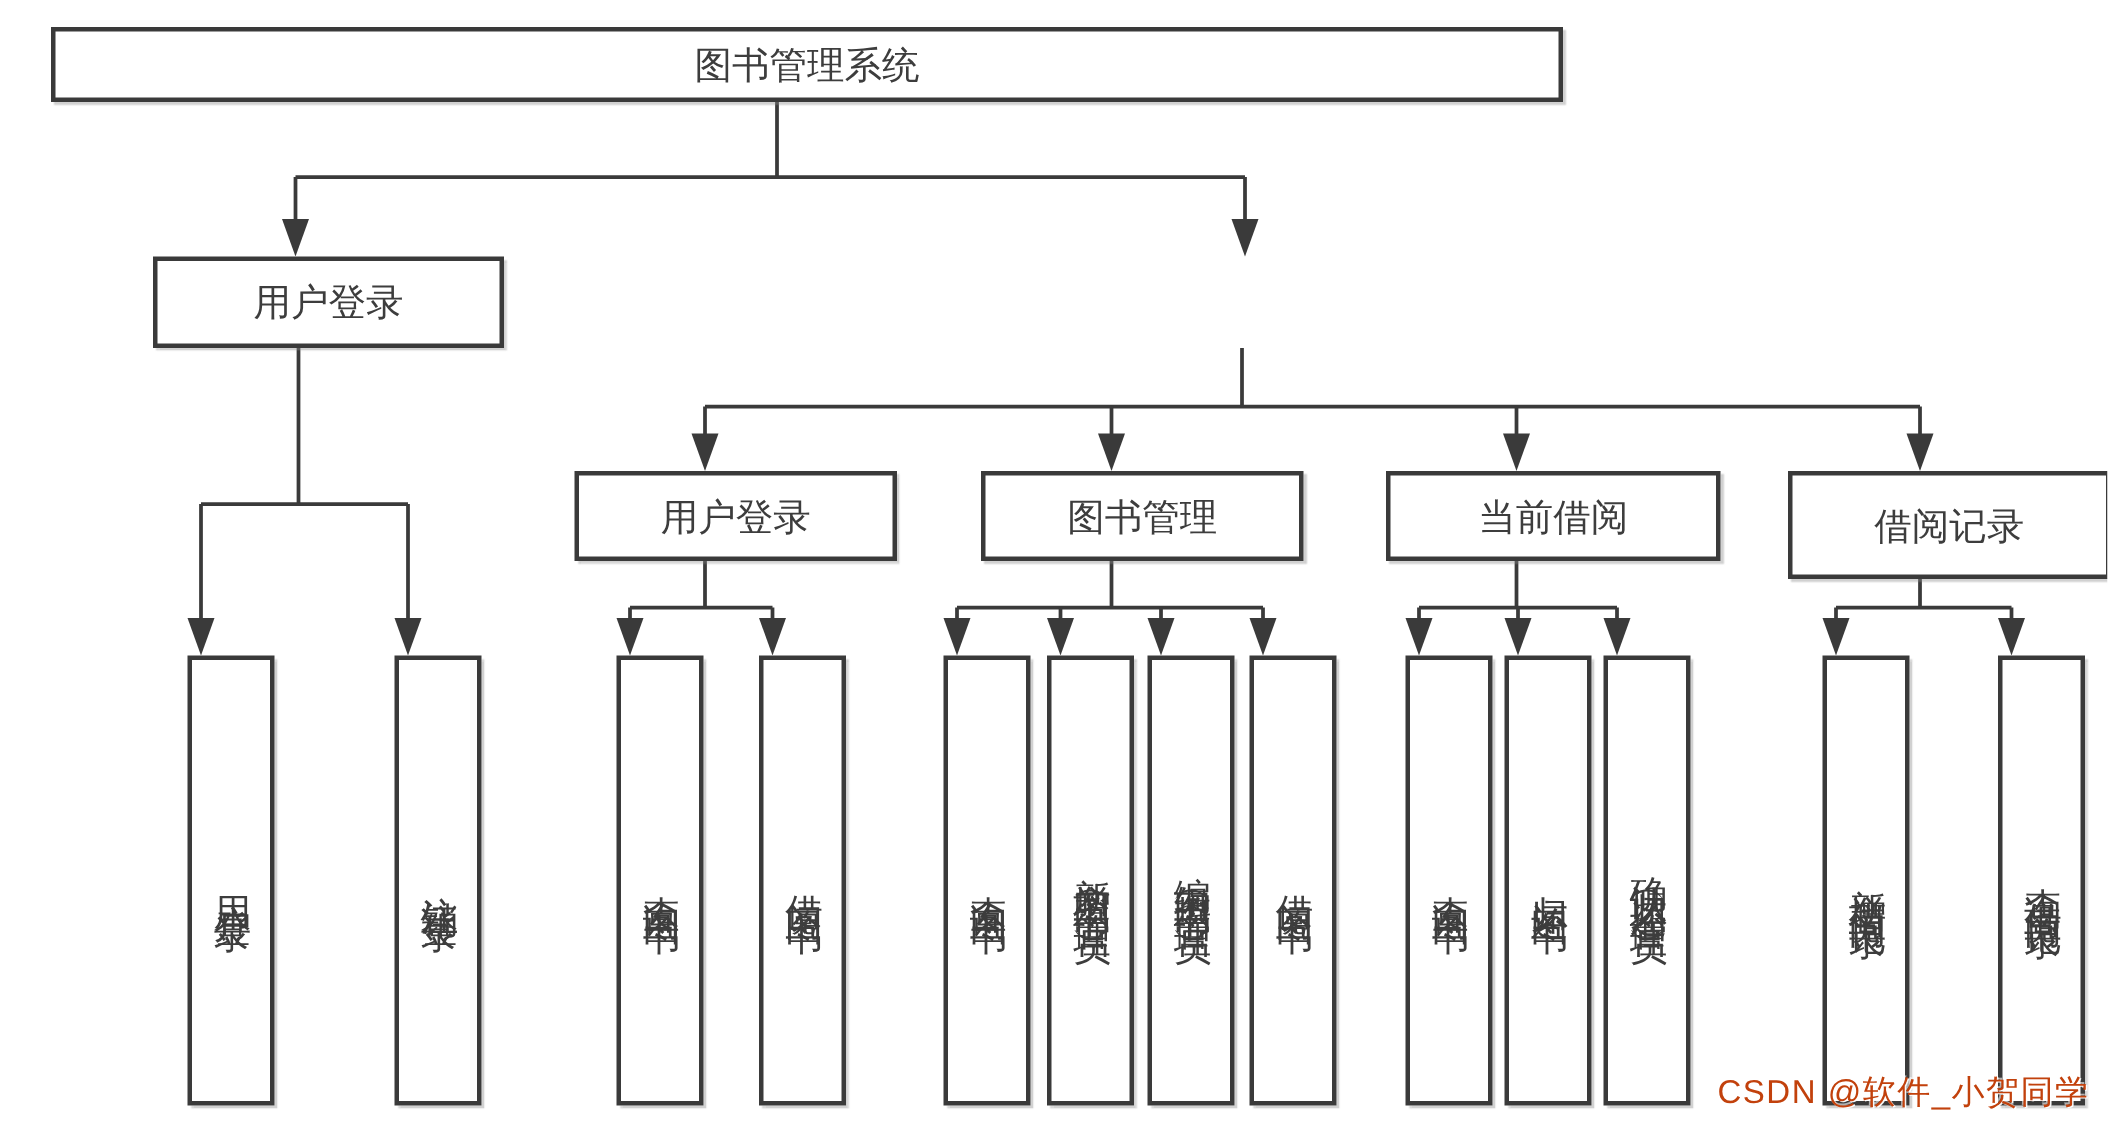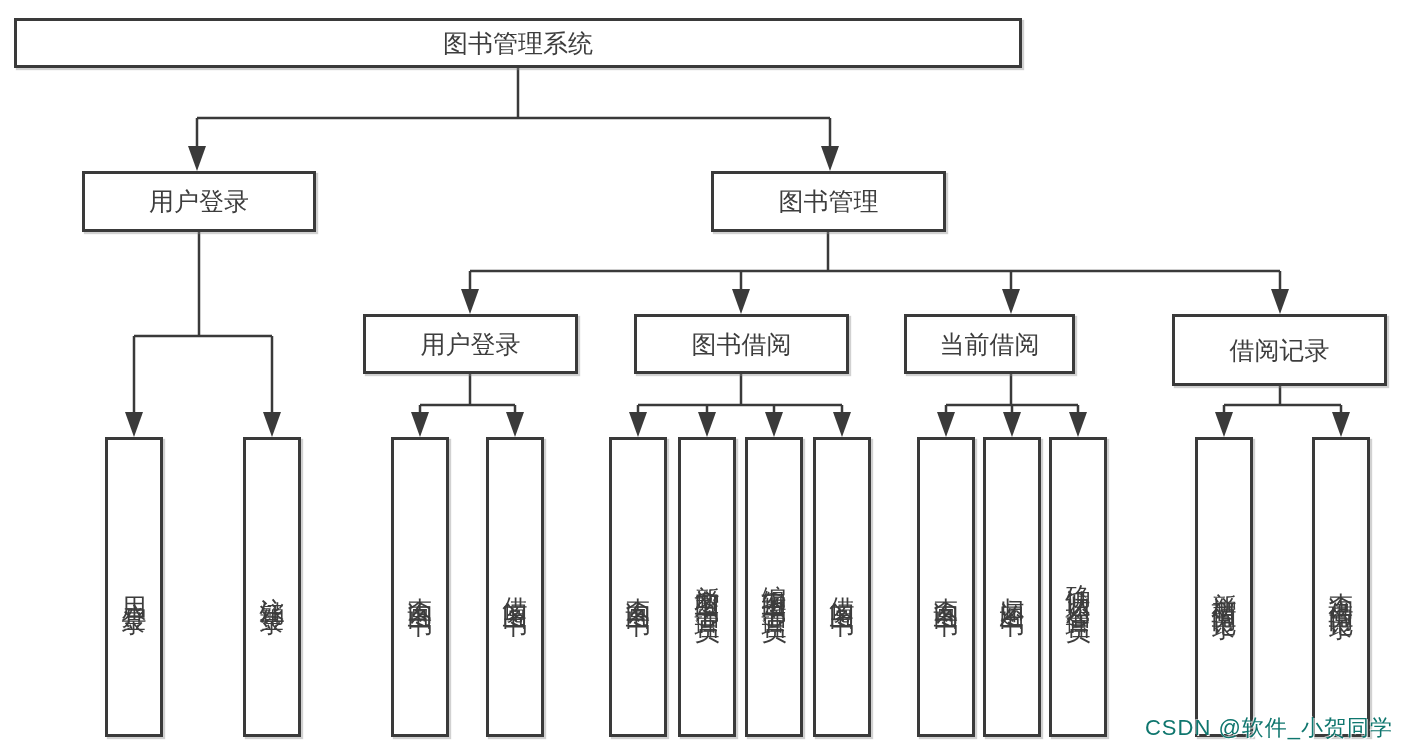"图书管理系统" .node { margin-left: none -> 20px }
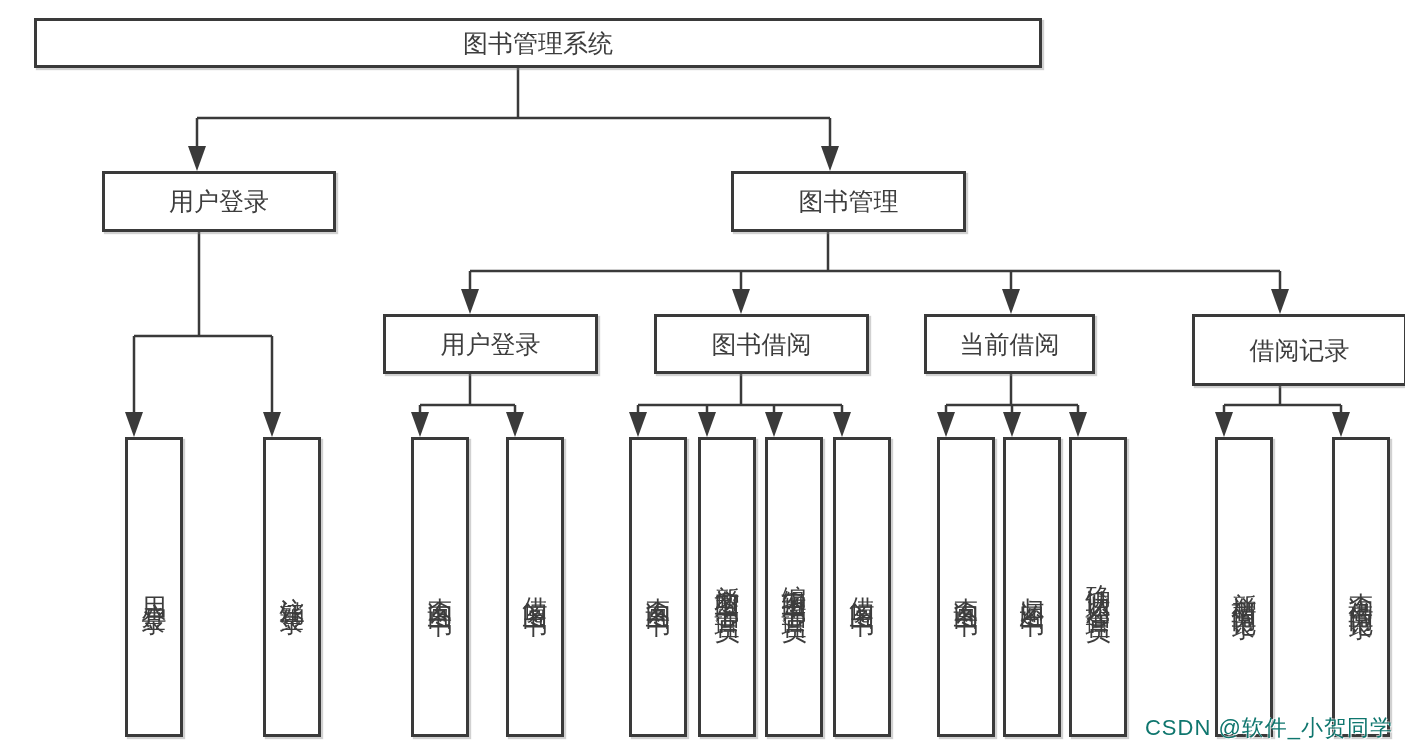"图书管理" div.node { html: <div> <span>图书管理</span> </div> -> none }
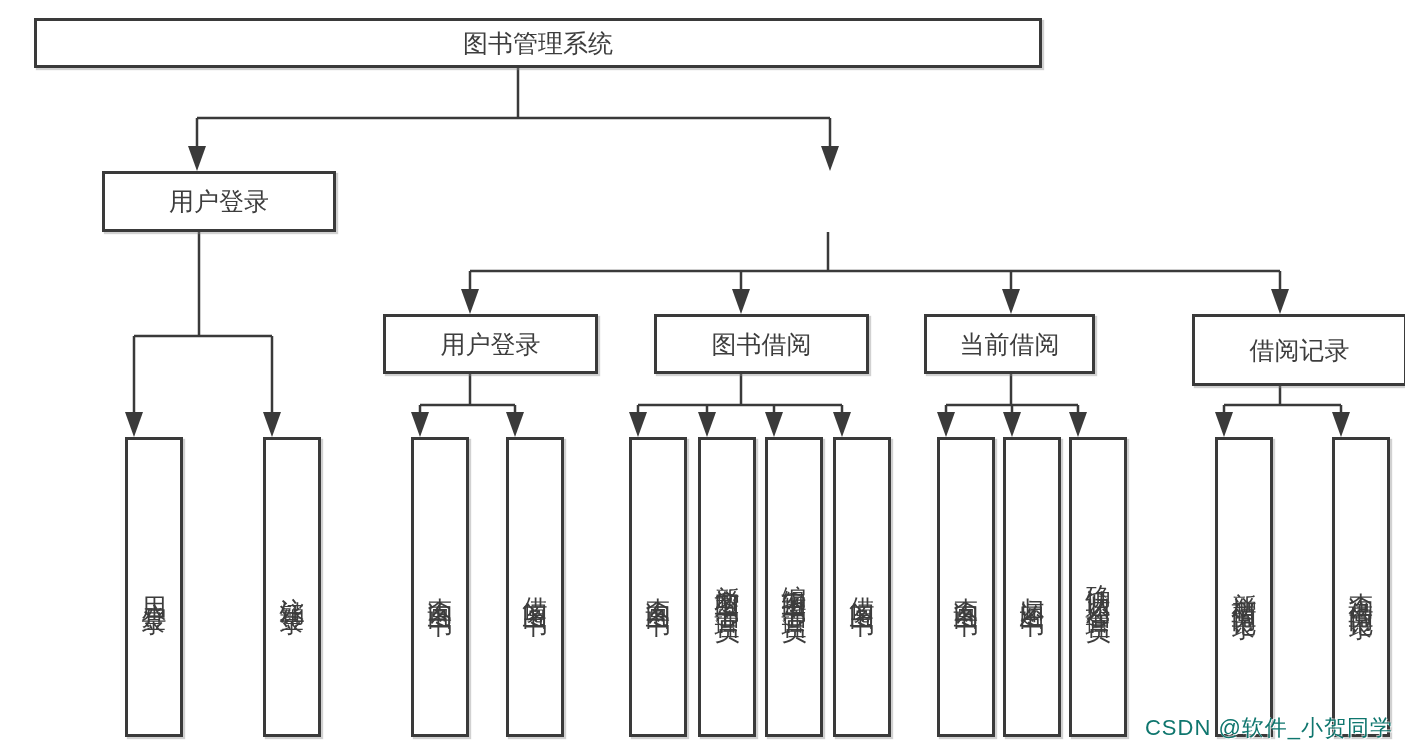"图书借阅" span { text: 借阅 -> 管理 }
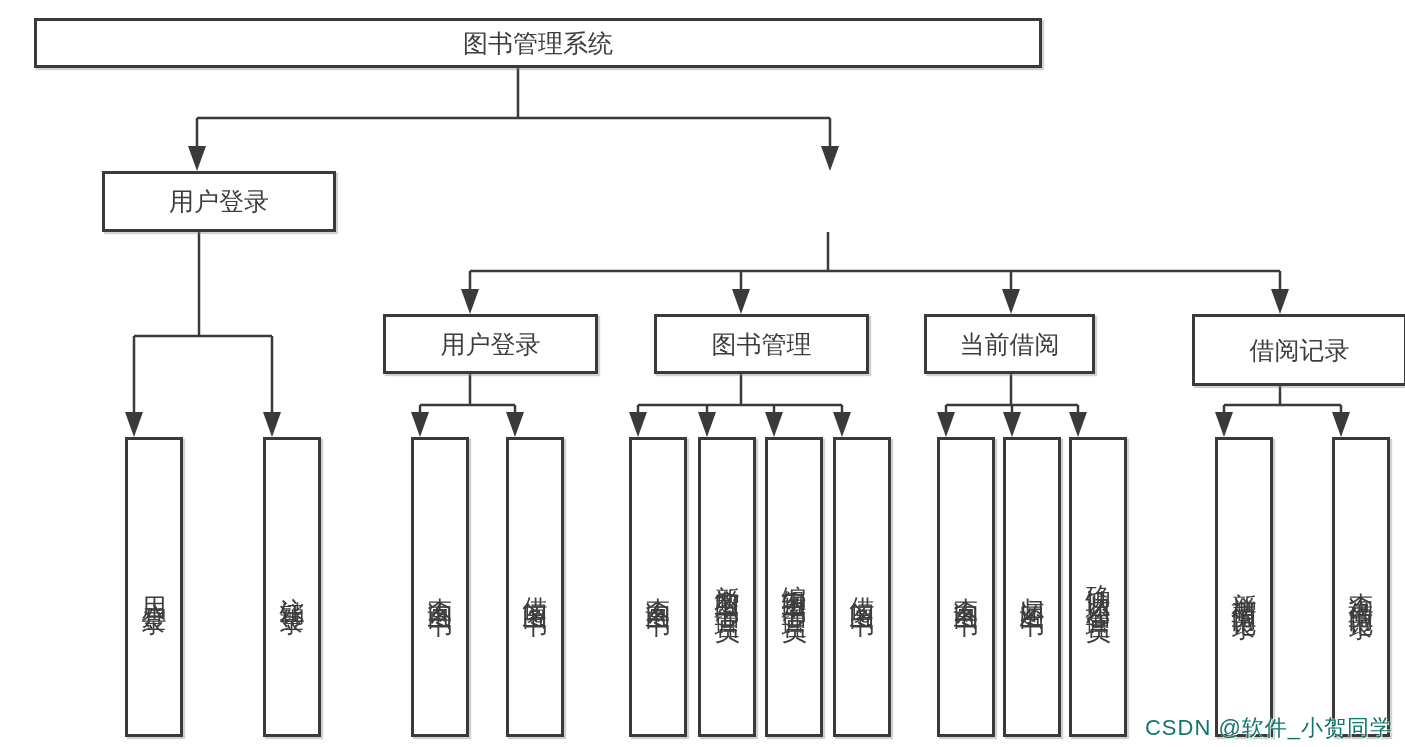"当前借阅" div.node { width: 171px -> 223px }
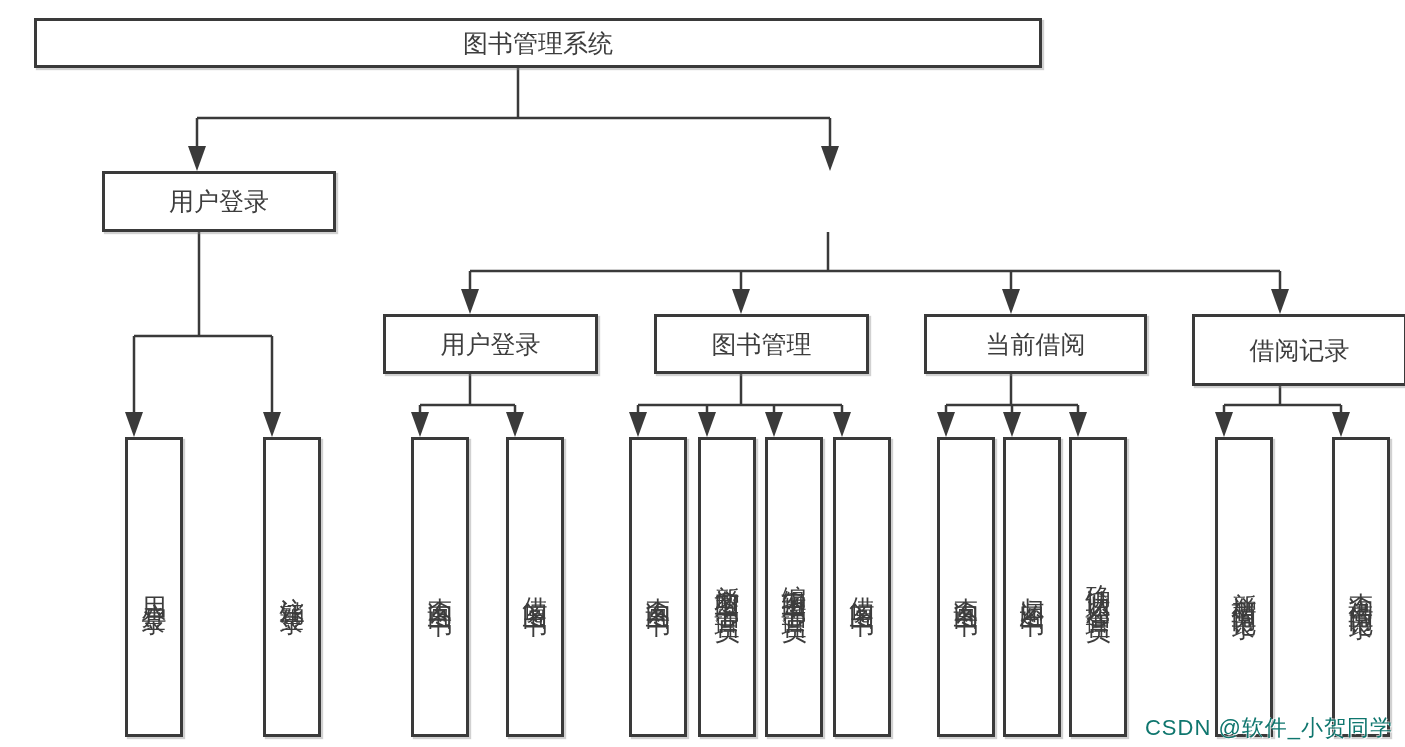"CSDN @软件_小贺同学" .watermark { color: #0f766e -> #c2410c }
